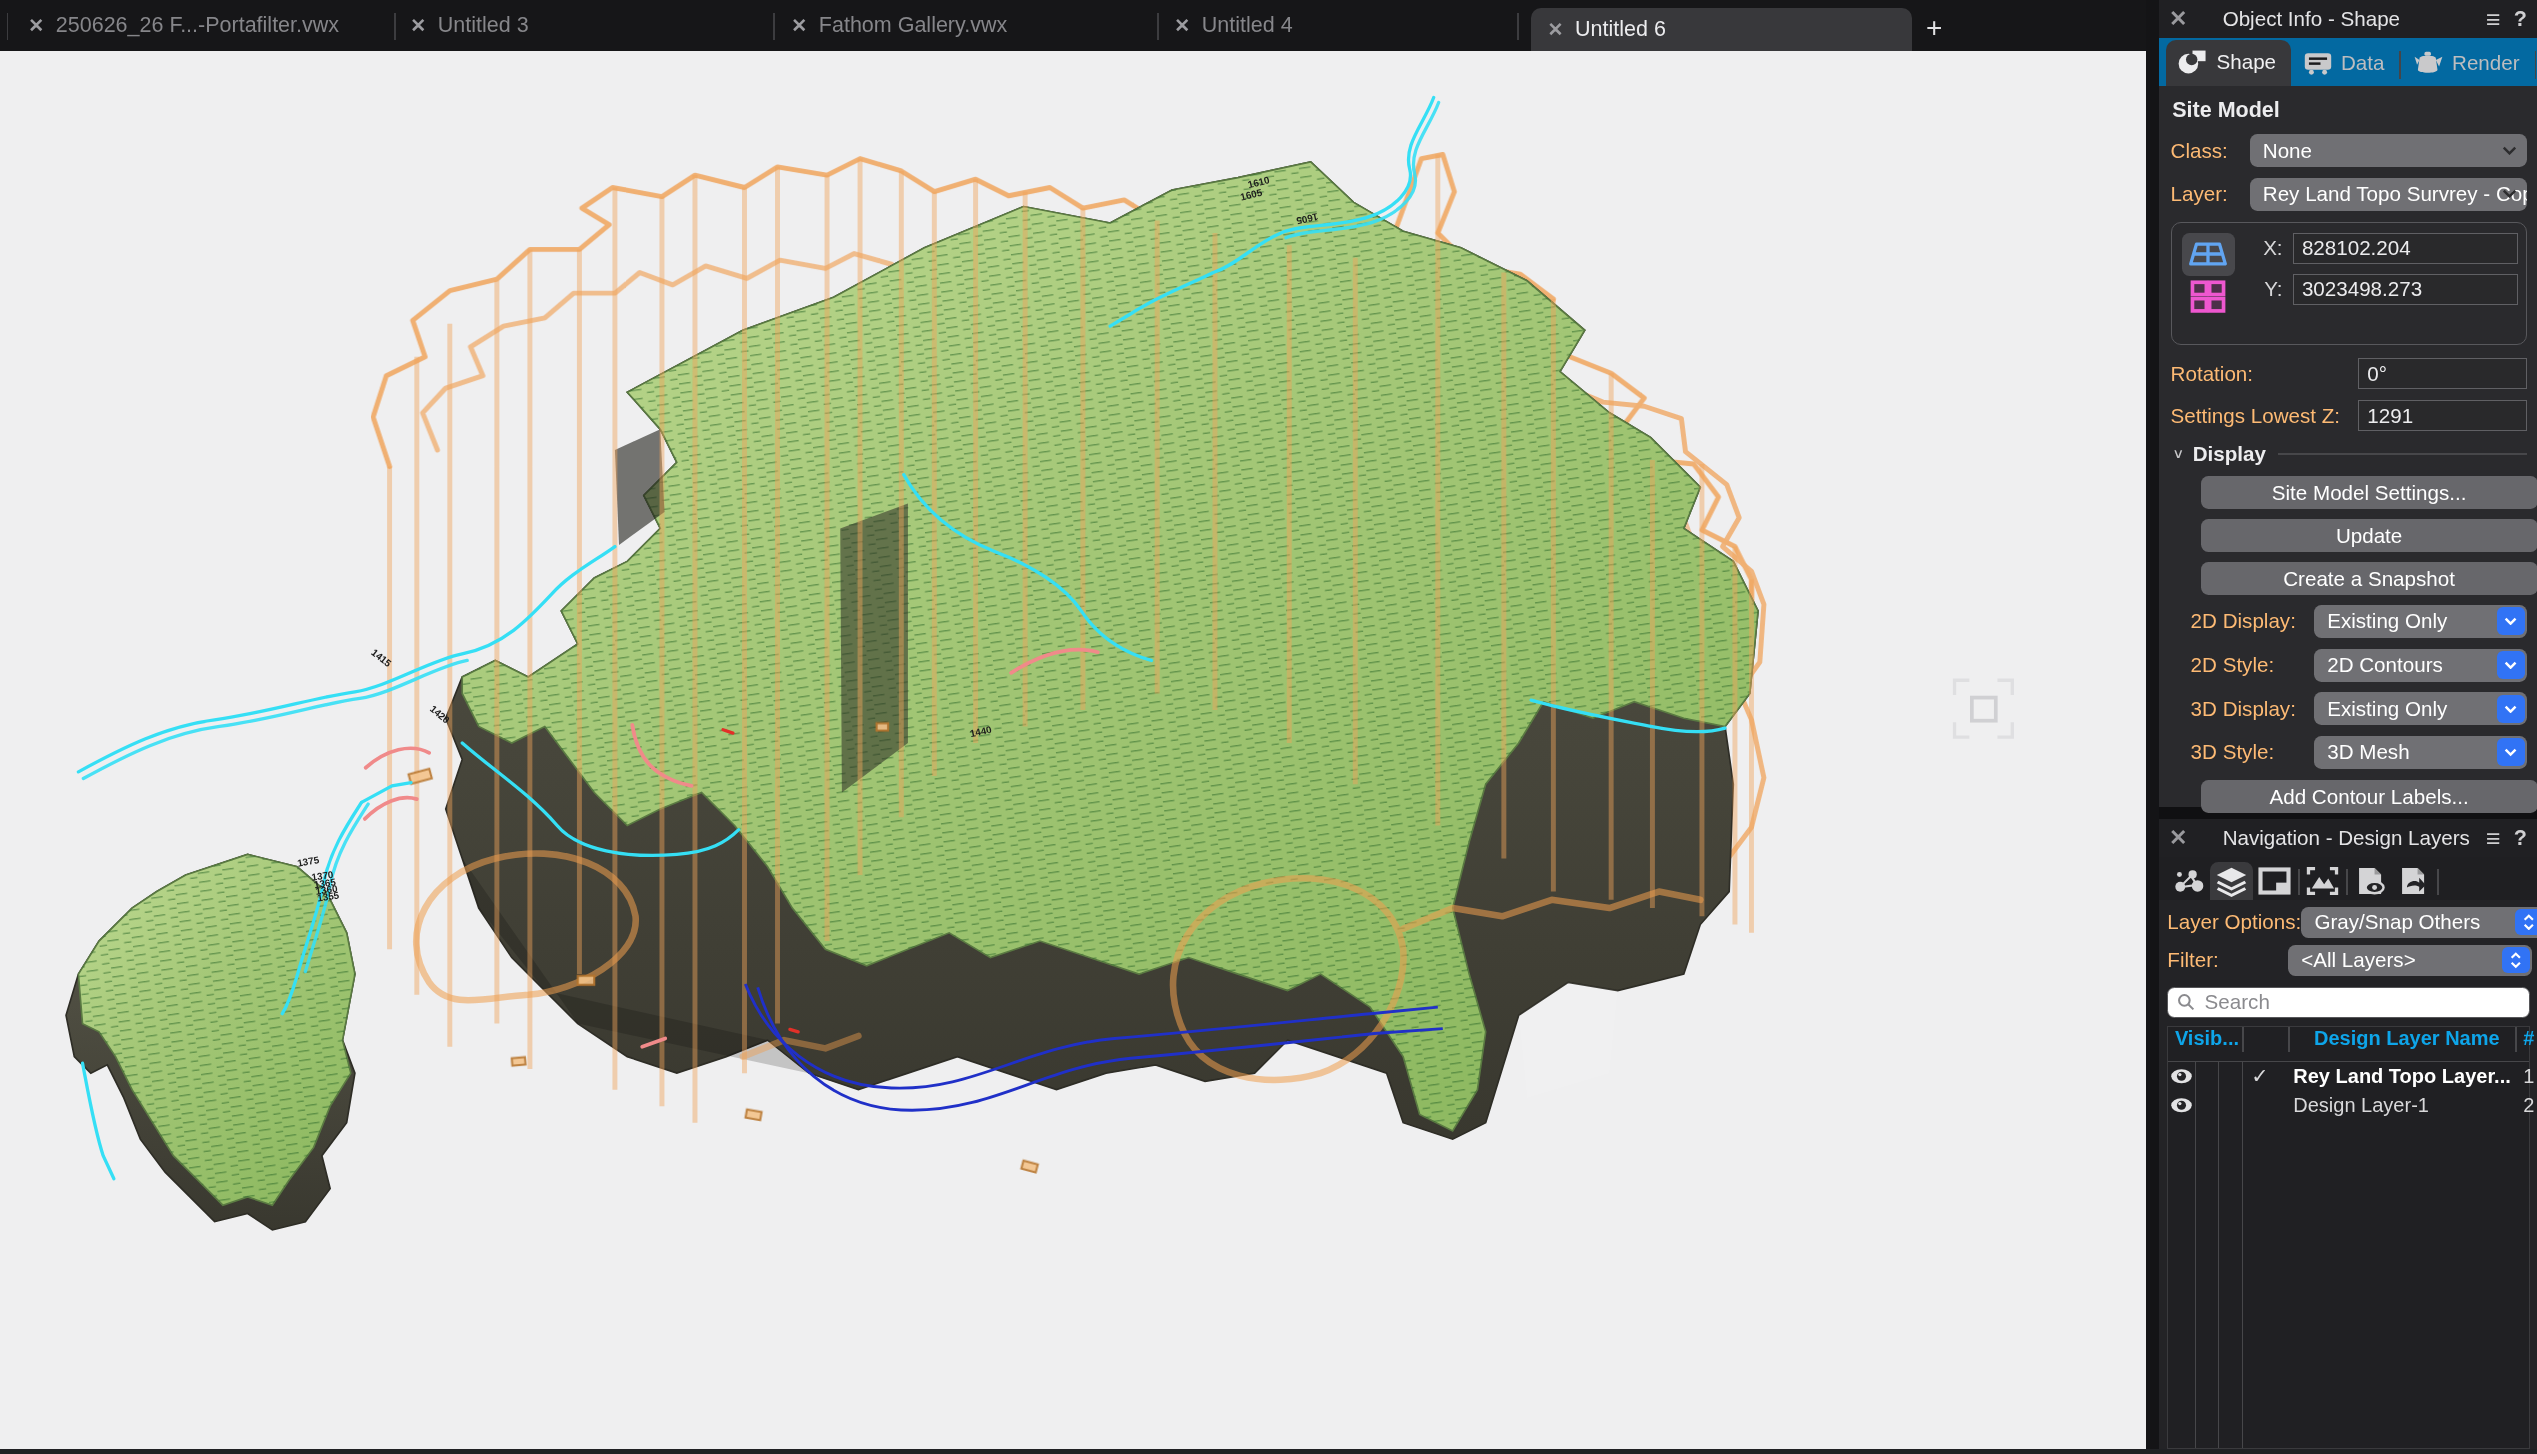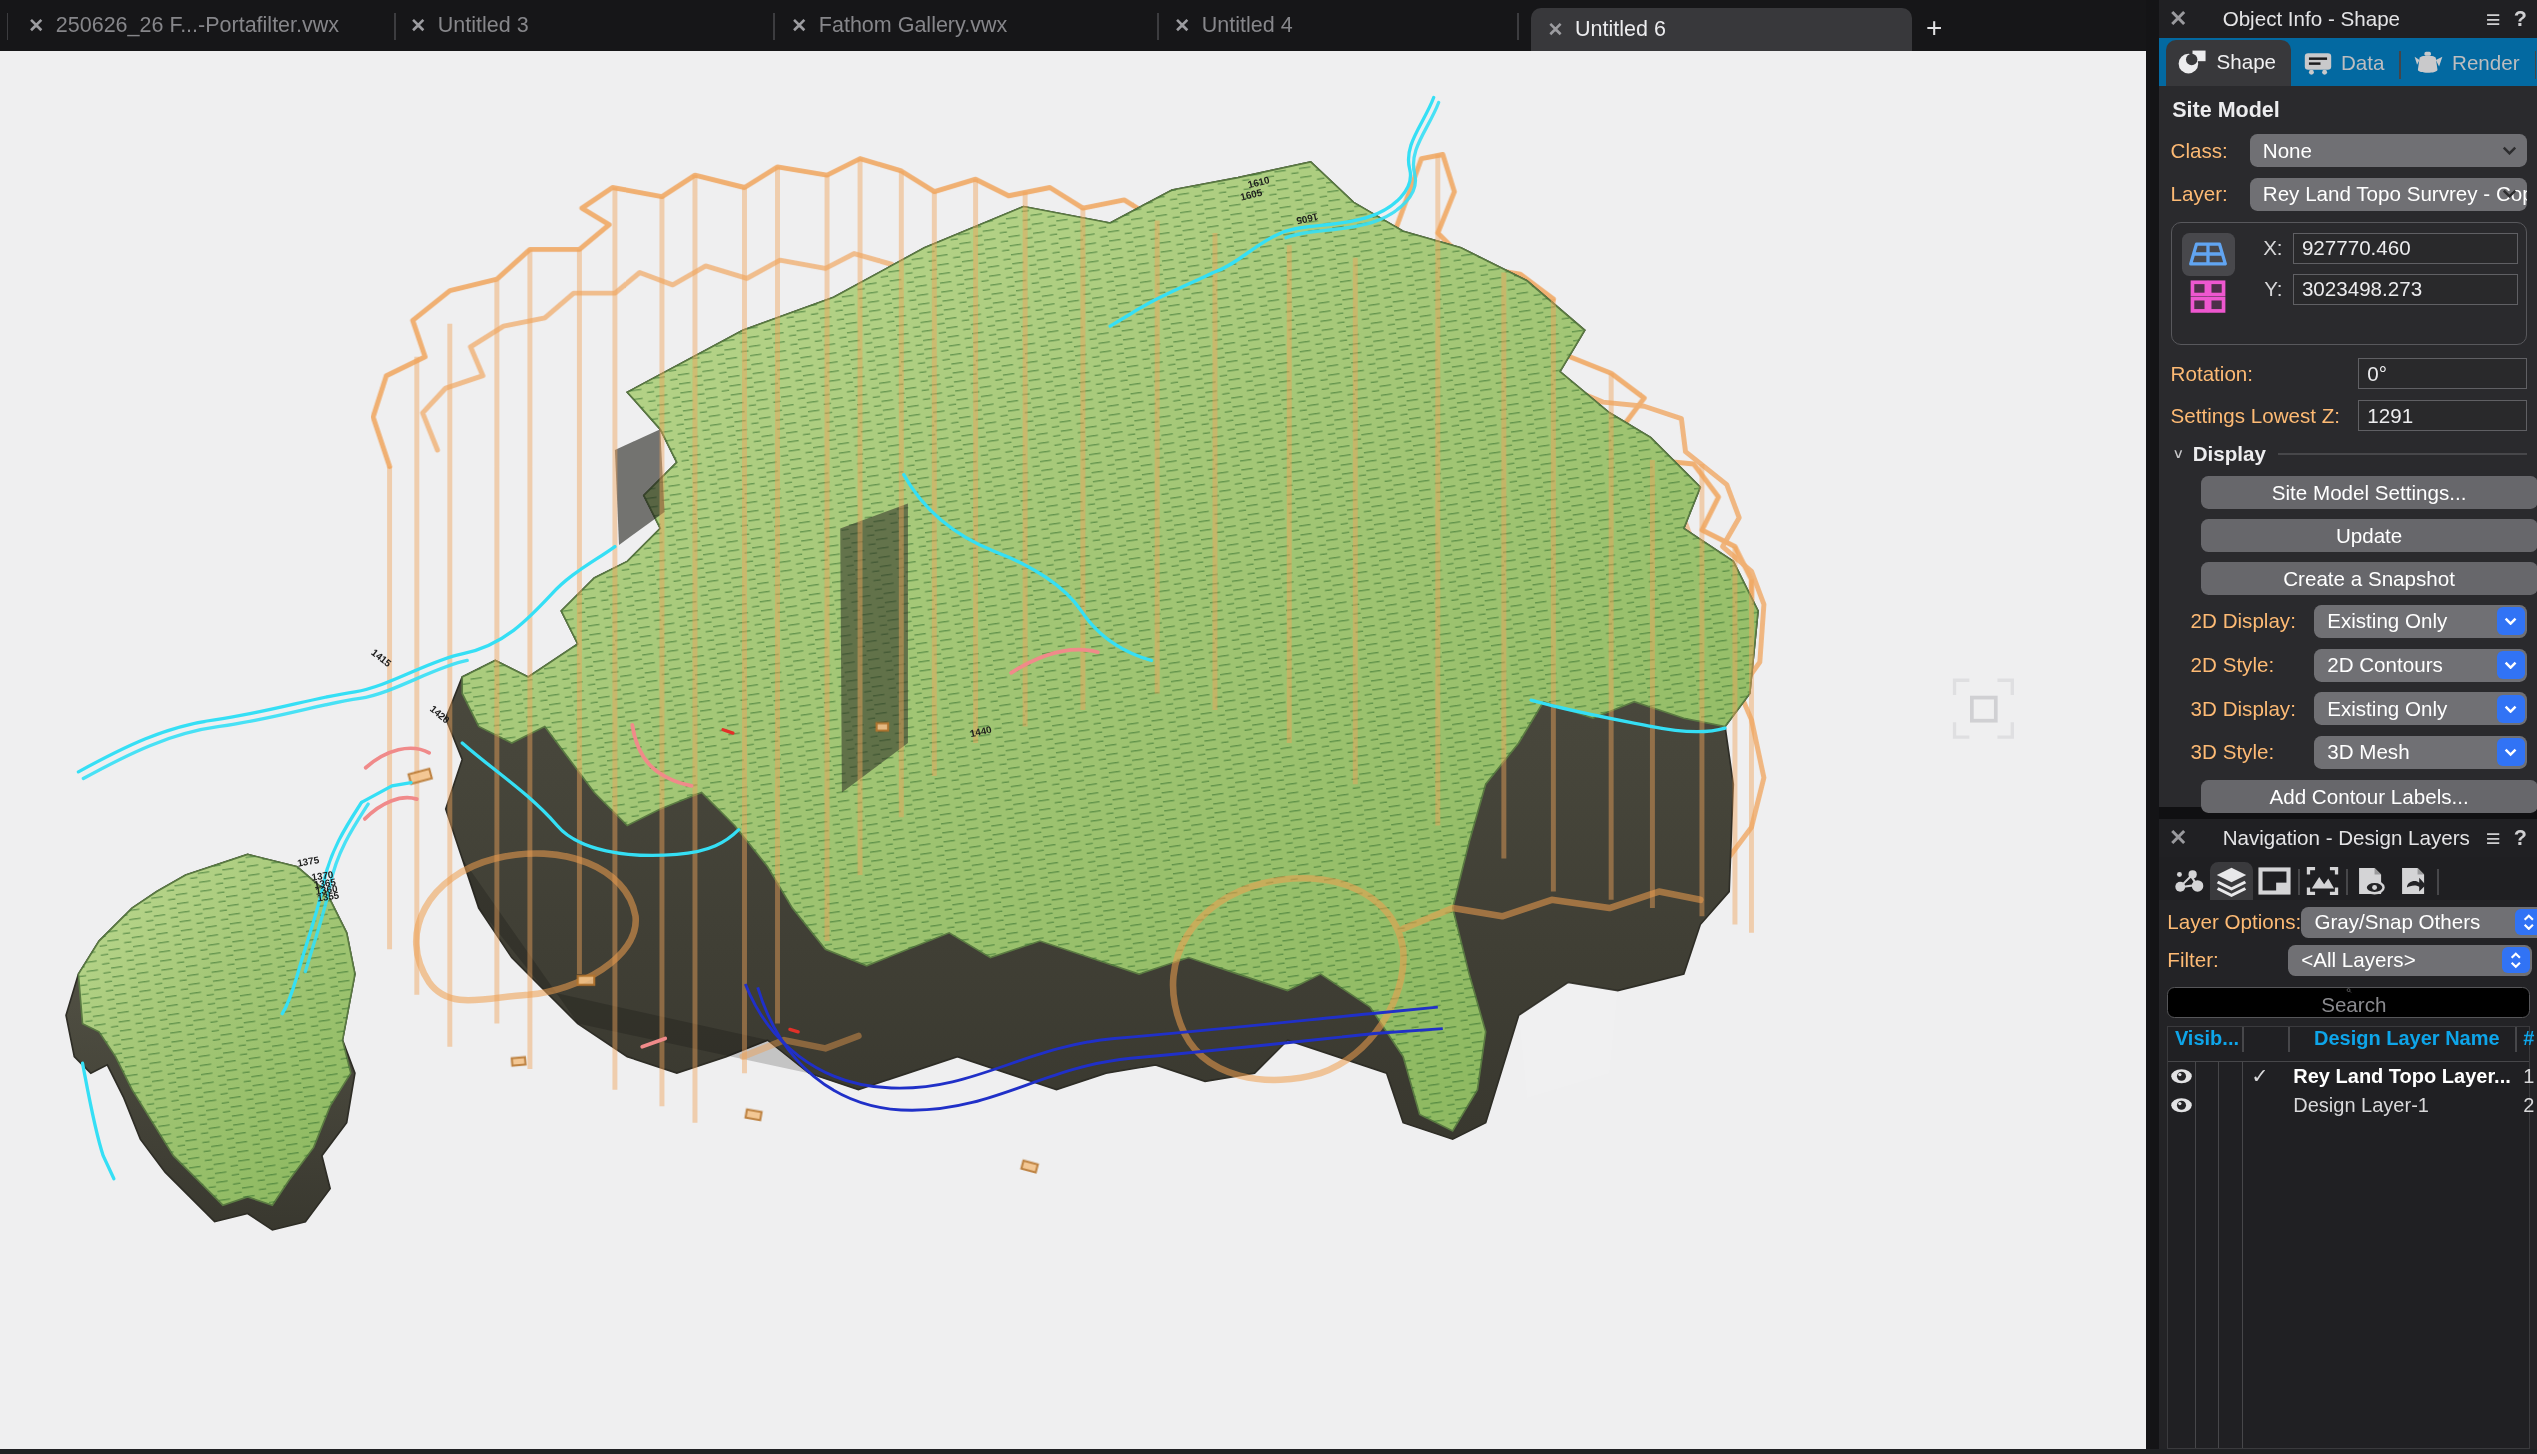"927770.460" span { text: 927770.460 -> 828102.204 }
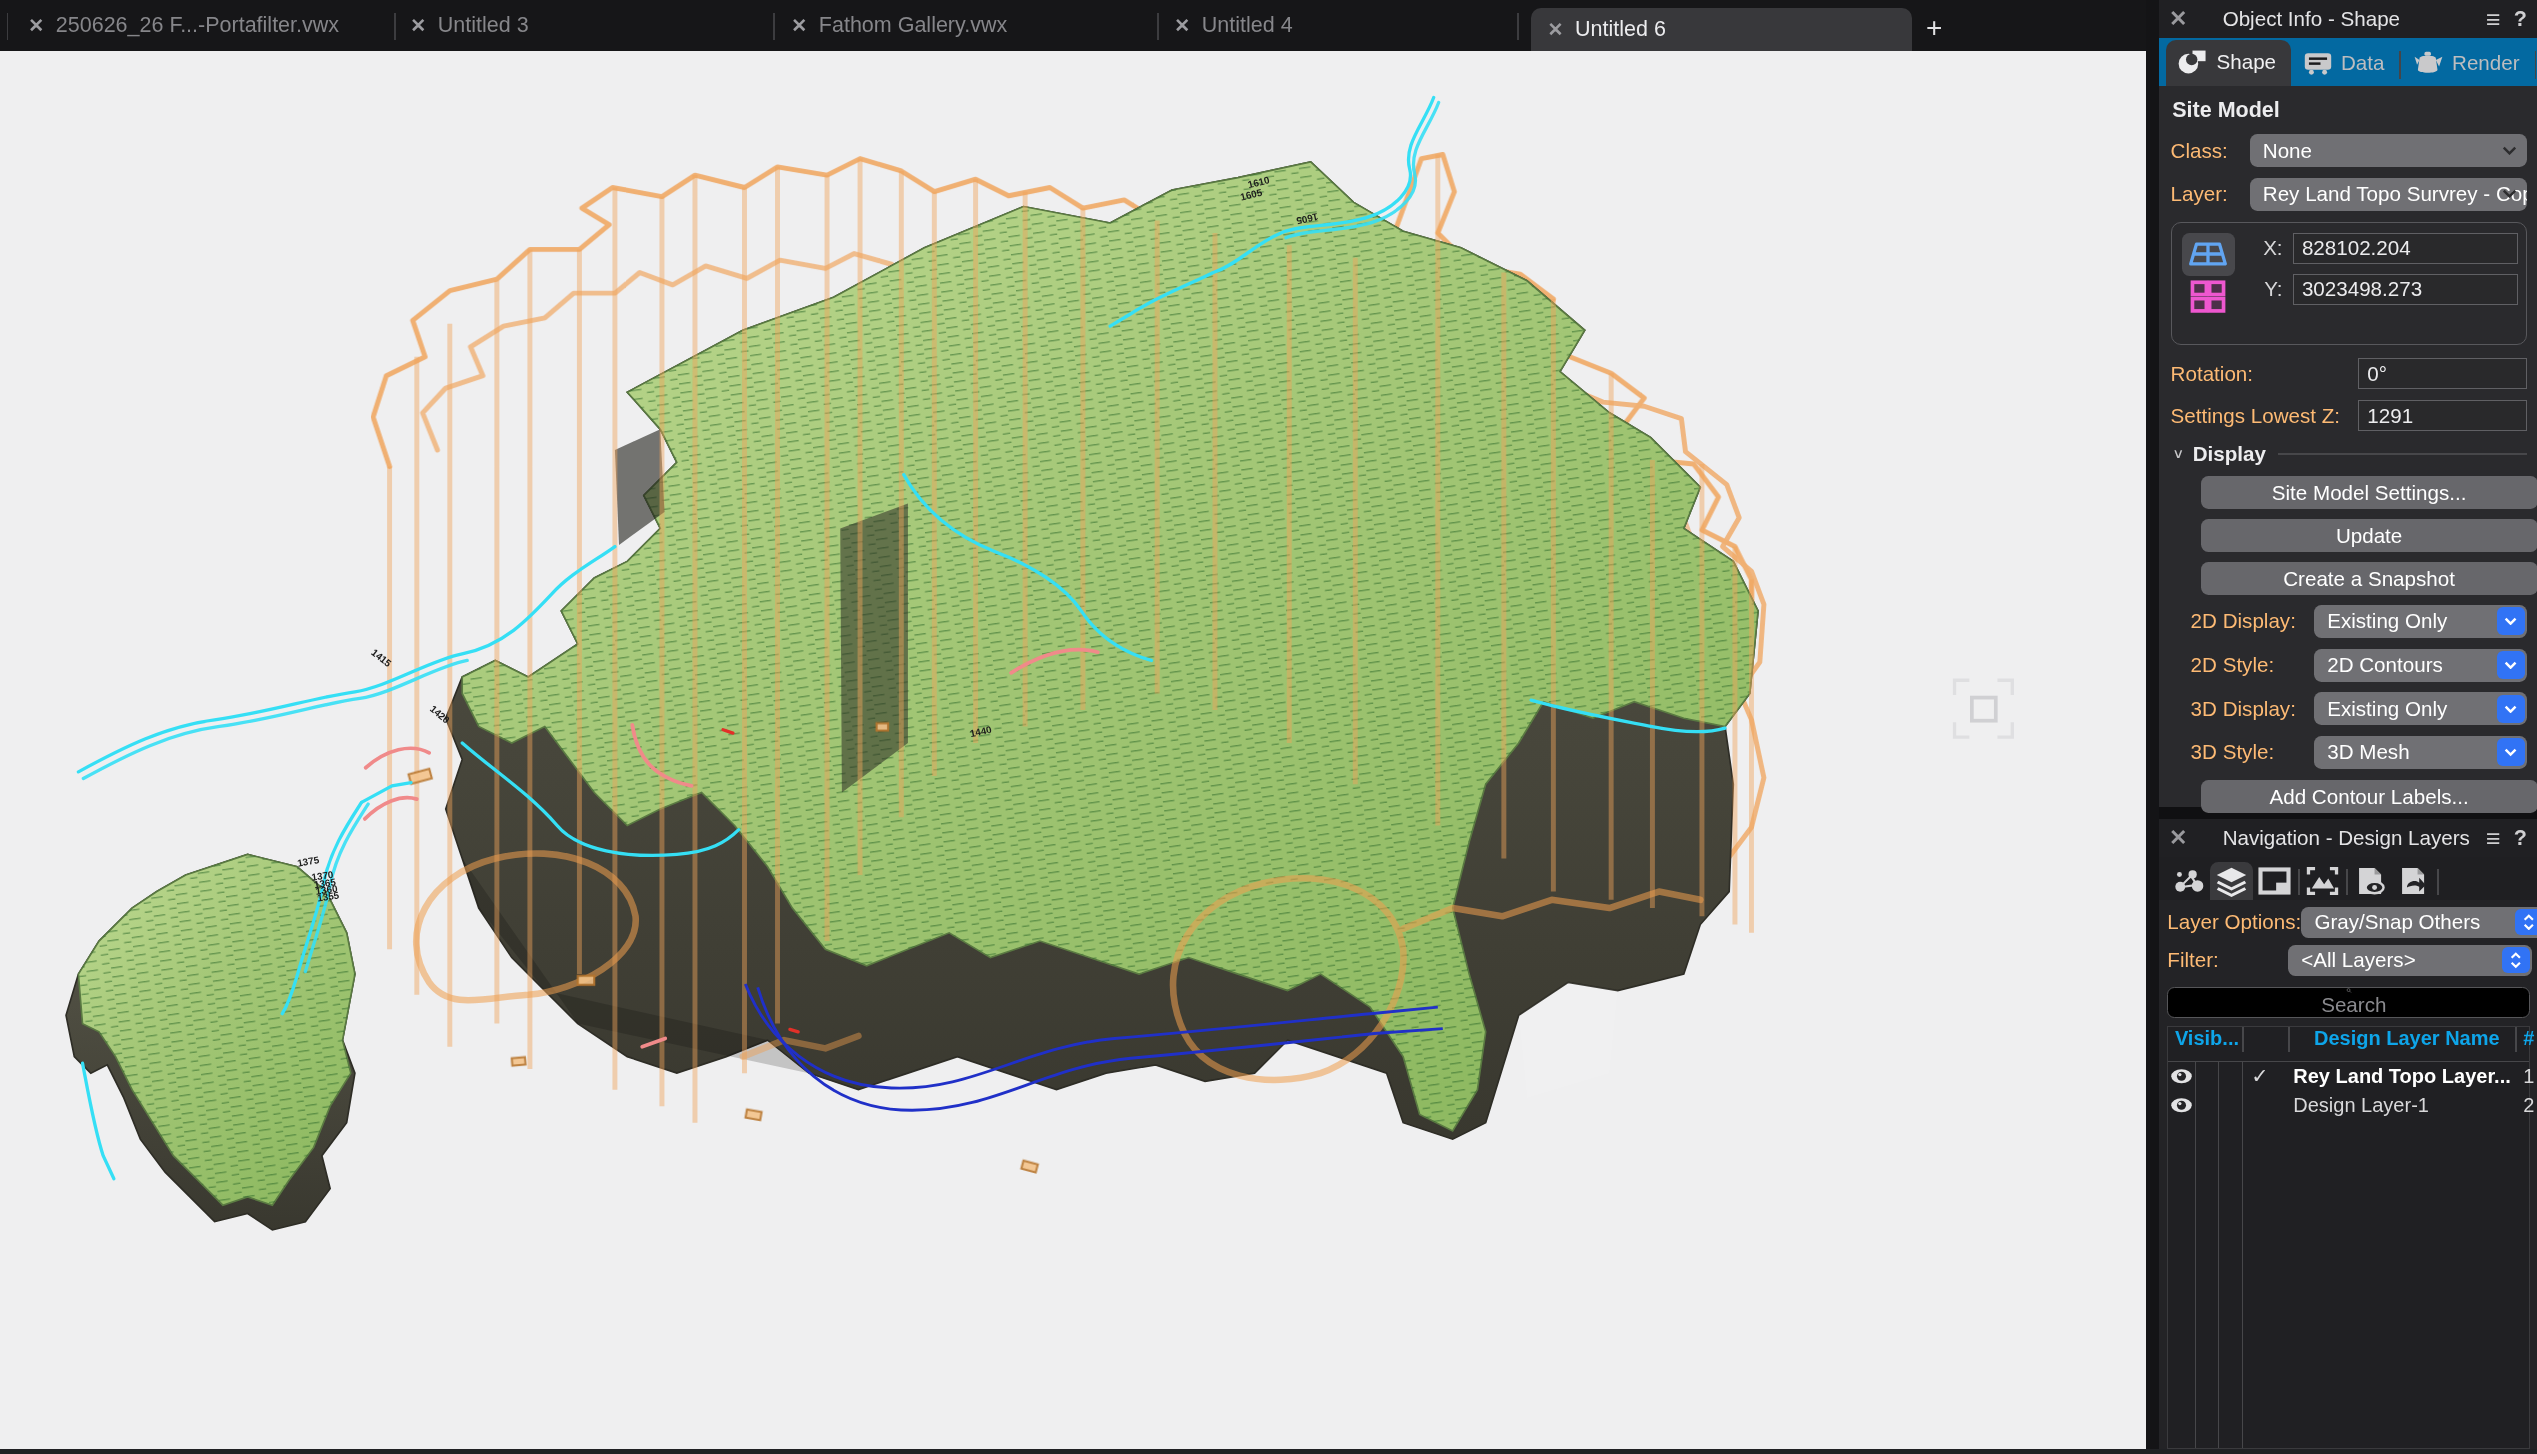"Search" .search { background: #000000 -> #ffffff; flex-direction: column -> none }
